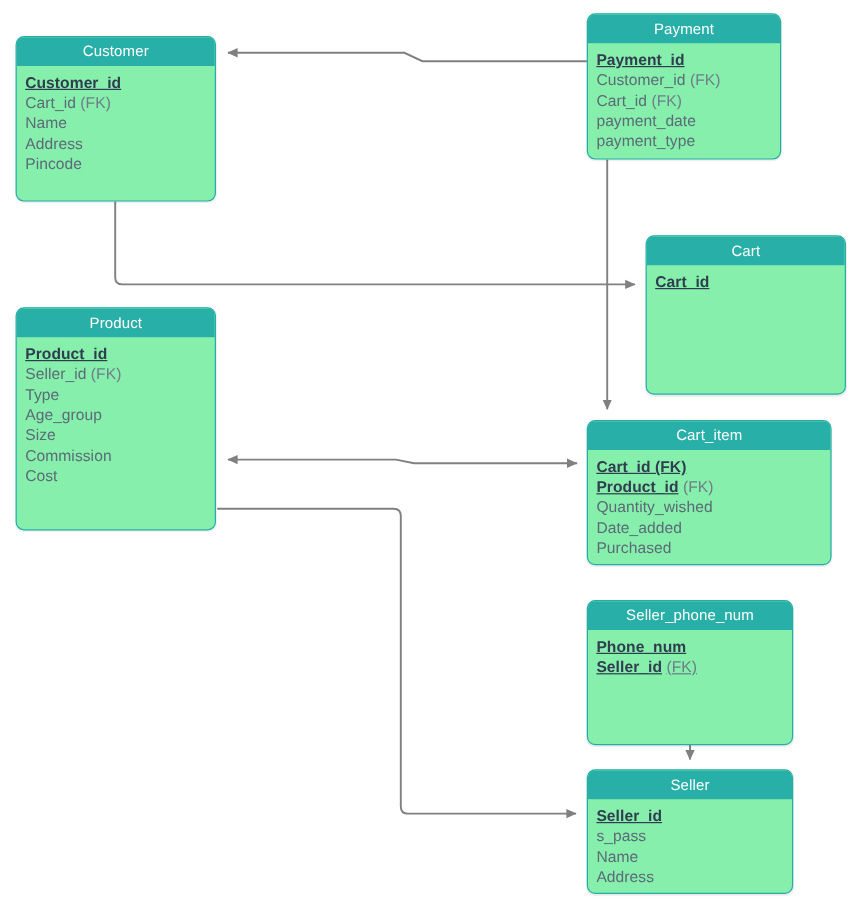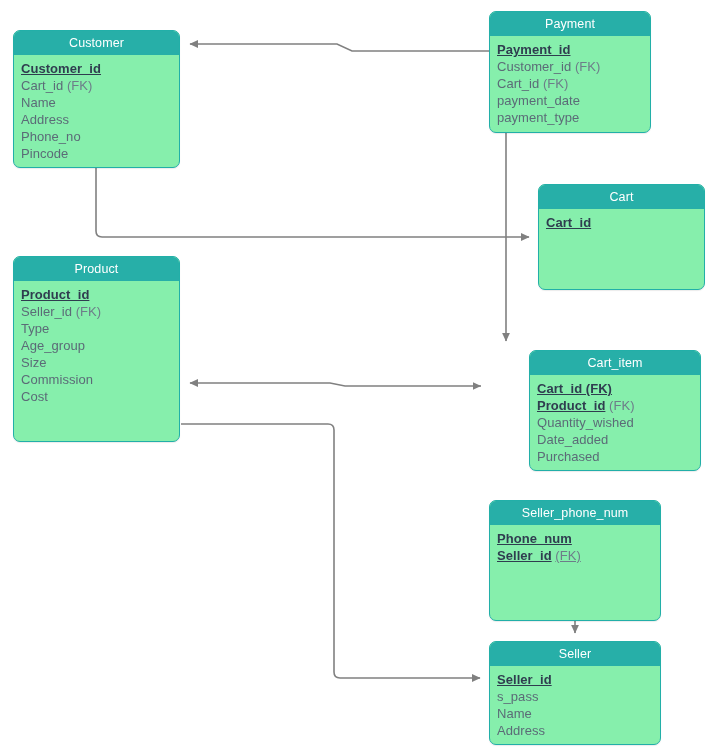"Phone_no" div.attr { html: <div><span>Phone_no</span></div> -> none }
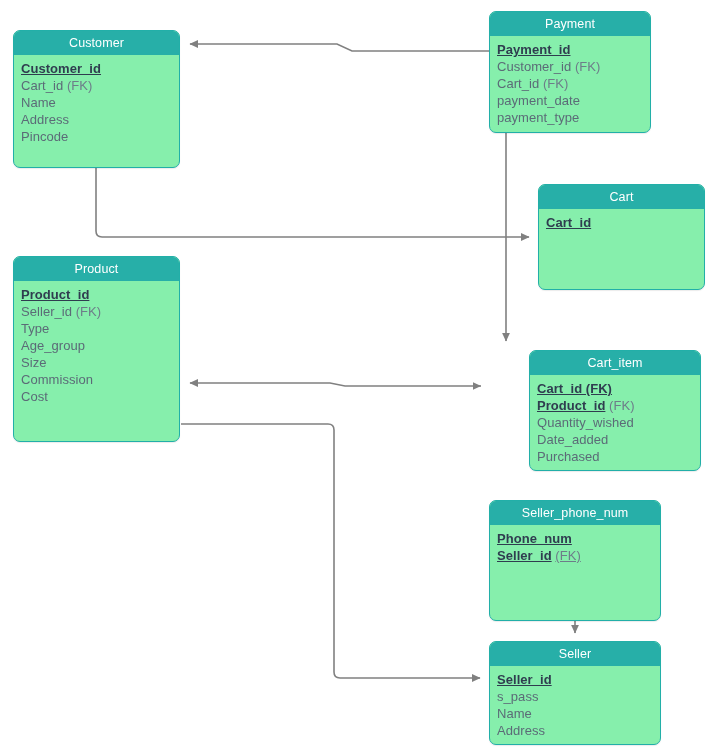"Cart" div.entity { height: 106px -> 133px; top: 184px -> 196px }
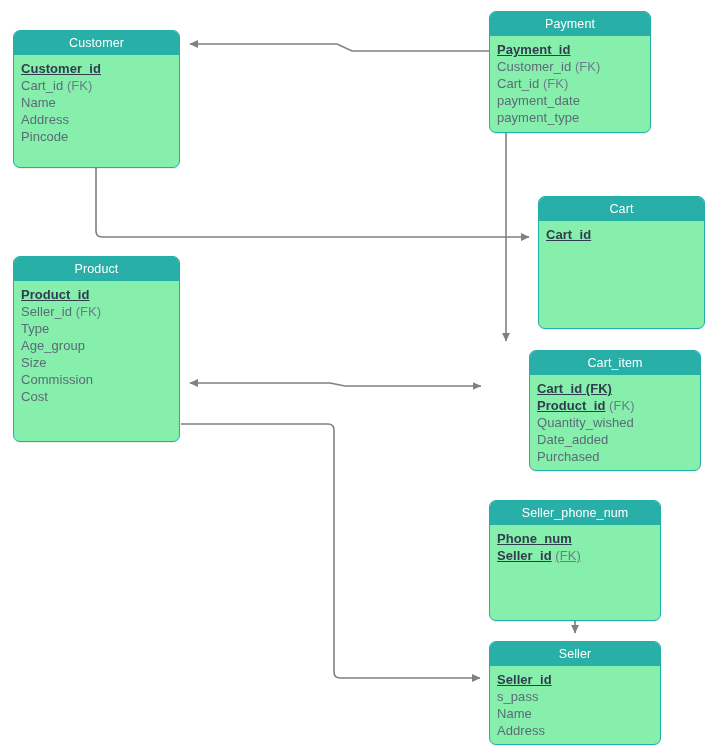"Cart_item" div.entity { margin-left: 40px -> none; width: 172px -> 204px }
